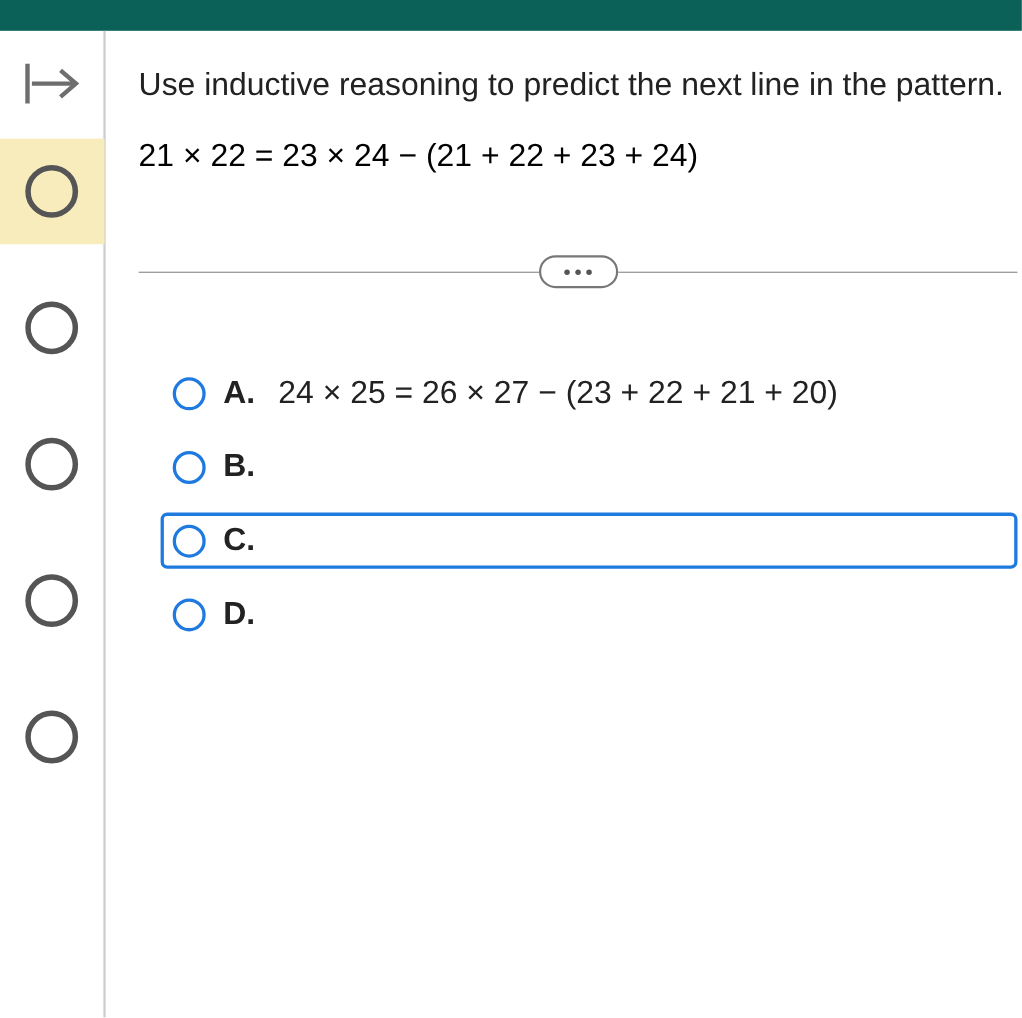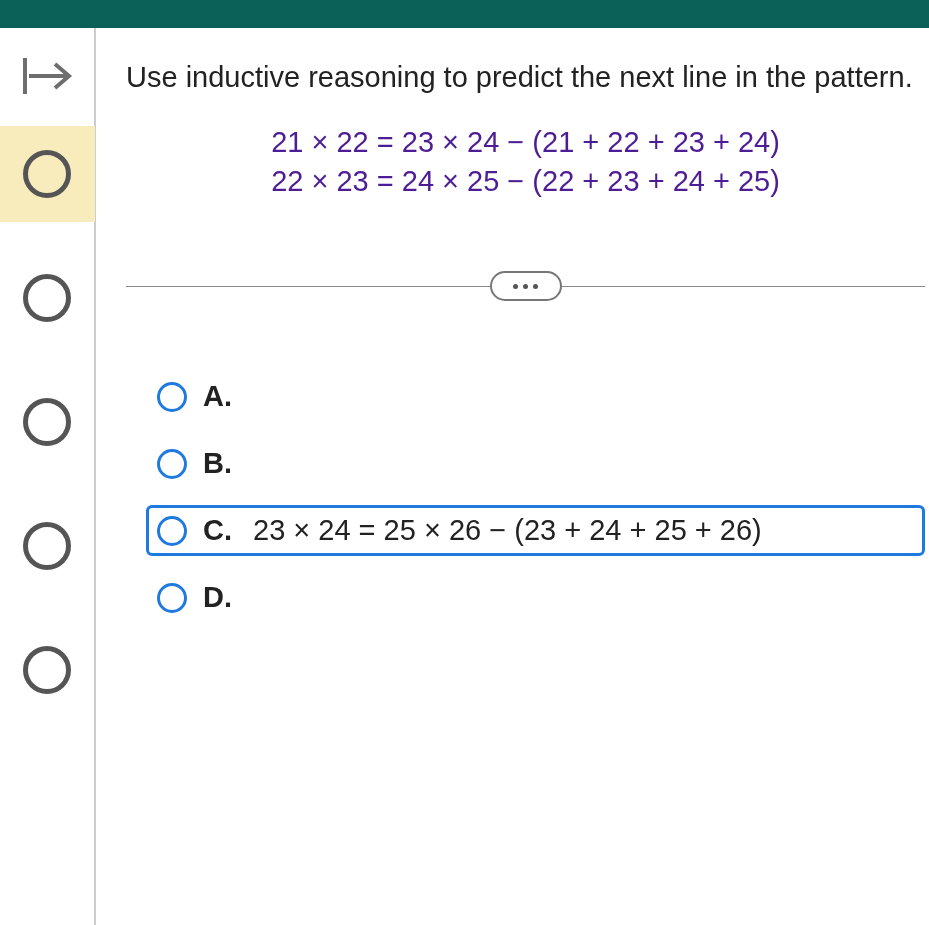"21 × 22 = 23" .pattern-block { color: #4c1d95 -> #000000; text-align: center -> none }
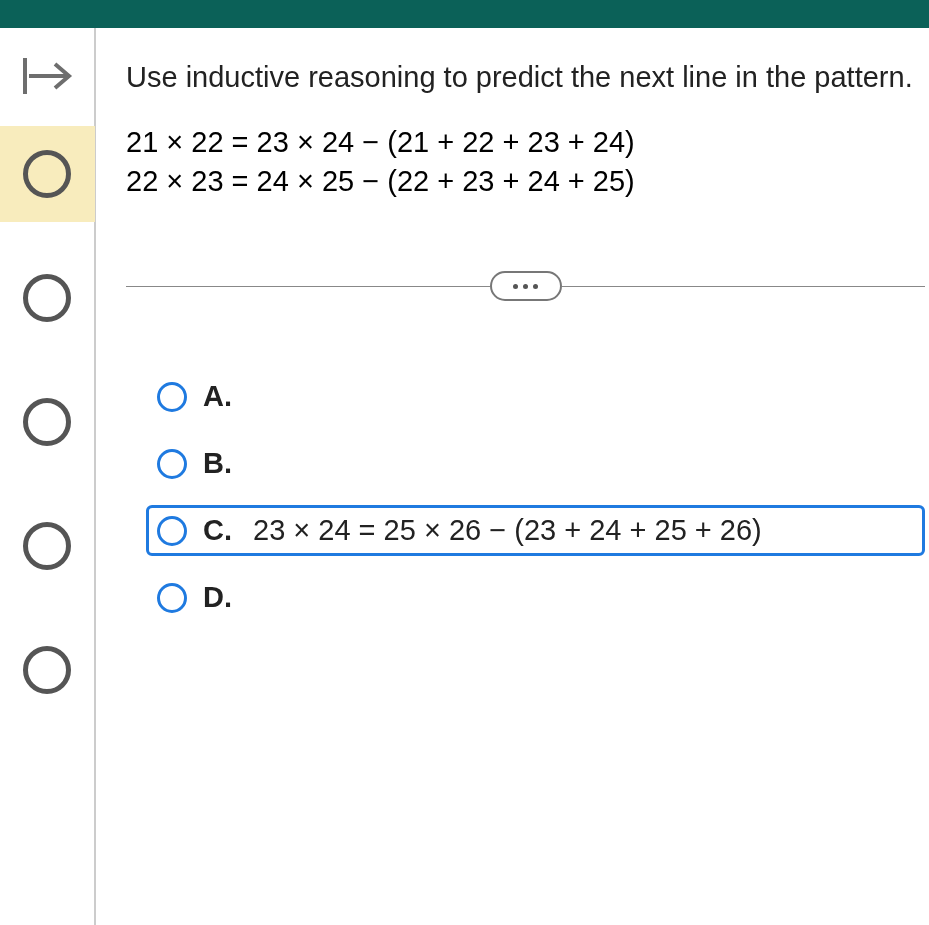"22 × 23 = 24" div { html: <div>22 × 23 = 24 × 25 − (22 + 23 + 24 + 25)</div> -> none }
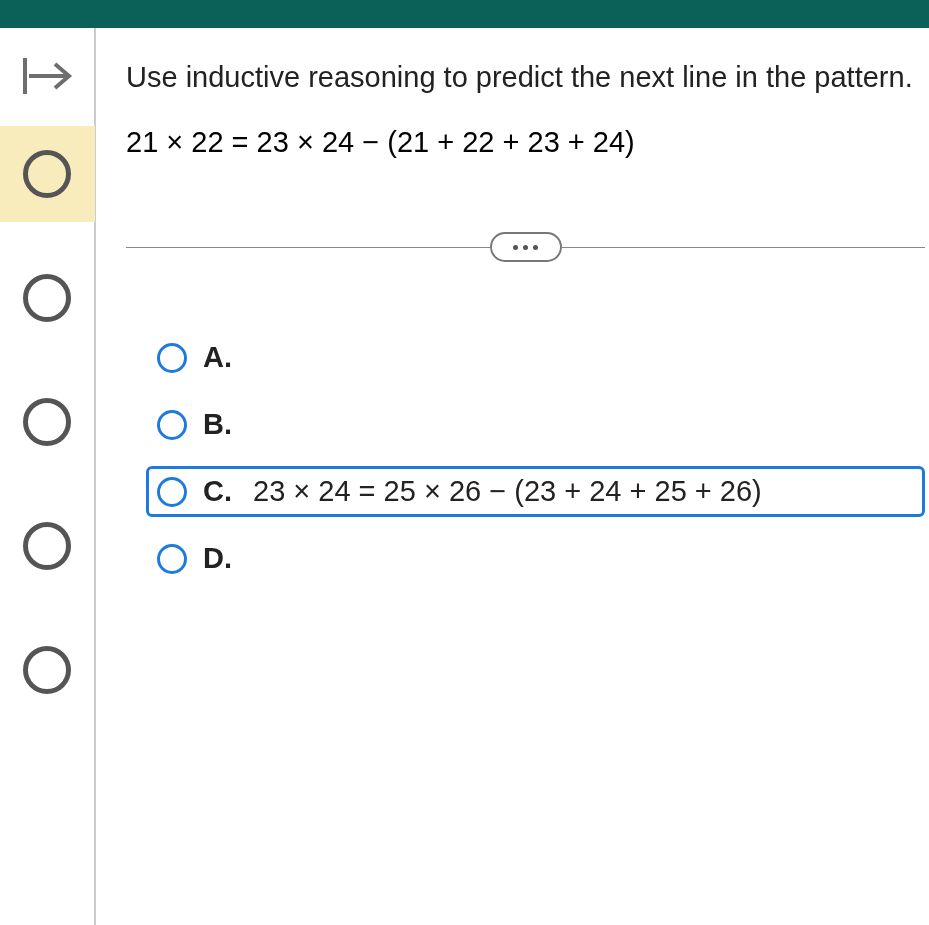"24 × 25 = 26" div.answer-text { html: none -> <div>24 × 25 = 26 × 27 − (23 + 22 + 21 + 20)</div> }
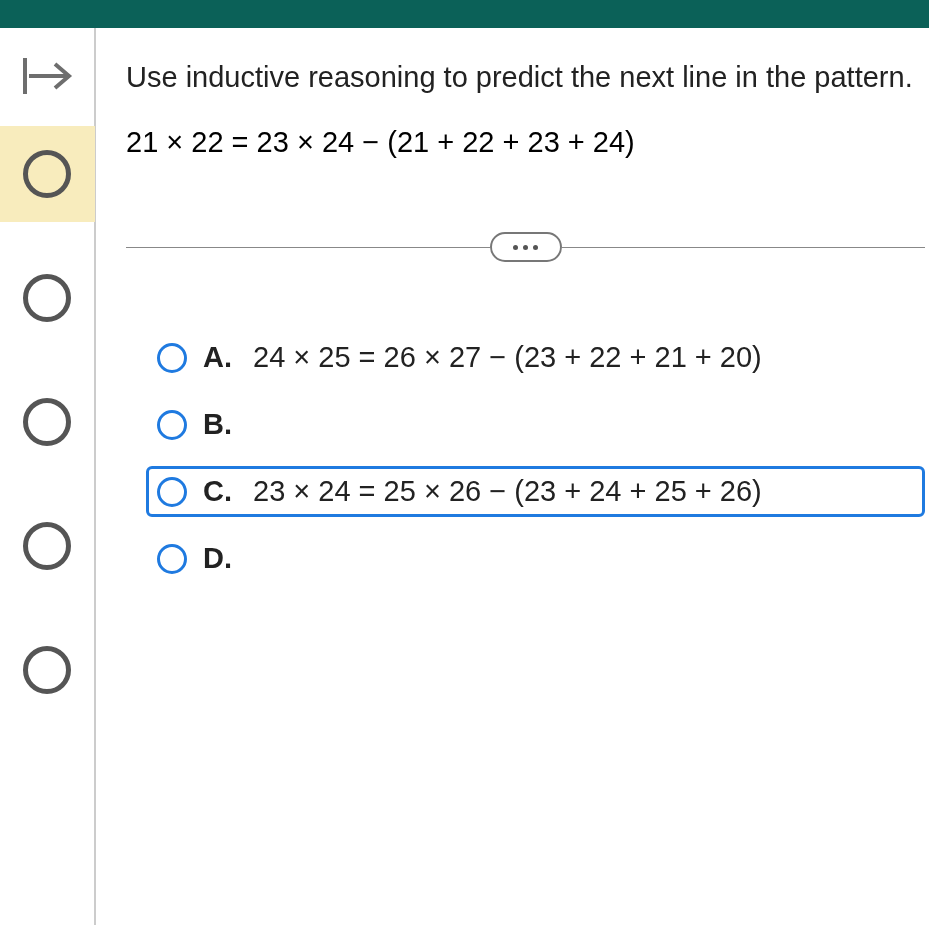"23 × 24 = 25" div.answer-text { html: <div>23 × 24 = 25 × 26 − (23 + 24 + 25 + 26)</div> -> none }
